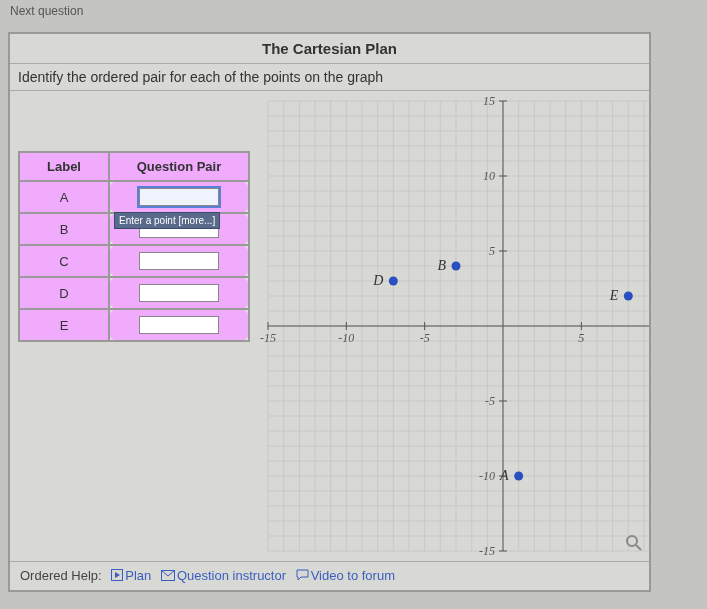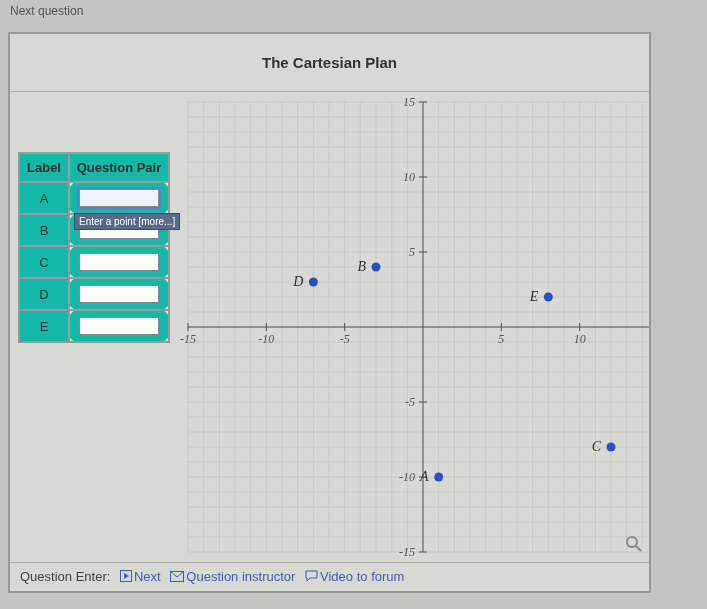"The Cartesian Plan" .title-row { padding: 20px 0 -> 6px 0 }
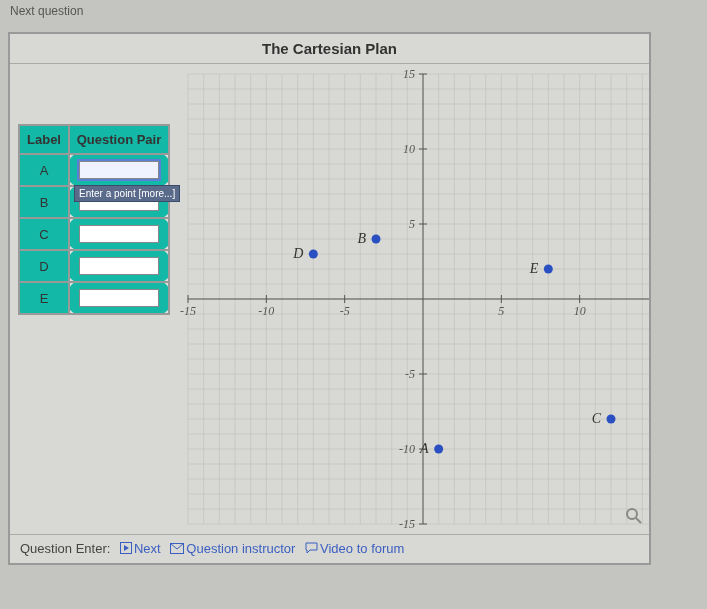"Identify the ordered pair for" div.instruction-row { html: none -> <div>Identify the ordered pair for each of the points on the graph</div> }
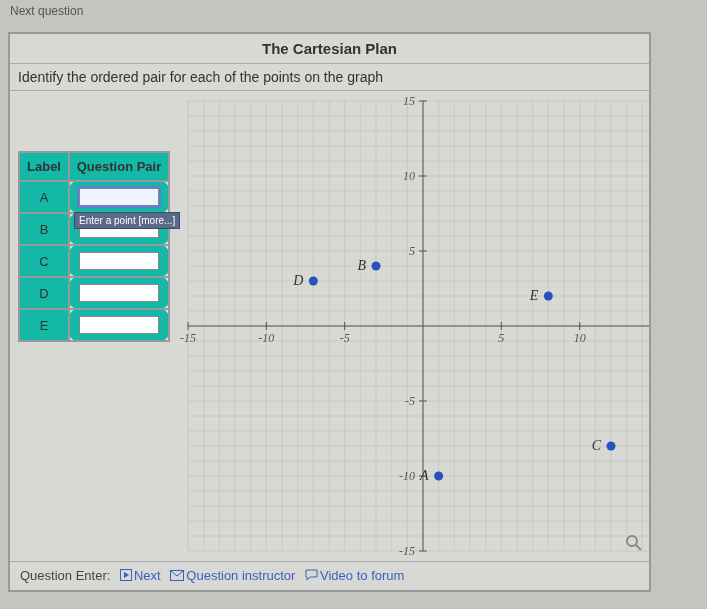"Label" .pair-table th, .pair-table td { background: #14b8a6 -> #f0abfc; padding: 6px 4px -> 6px 24px }
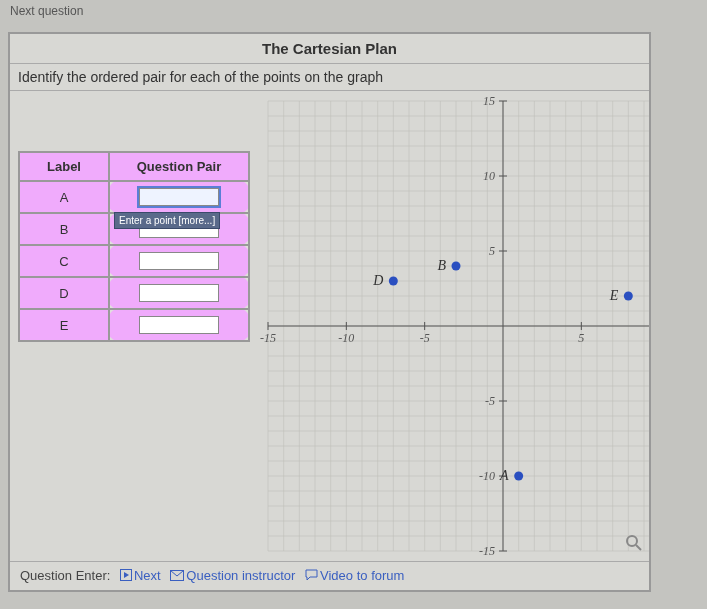"Question Enter:" span { text: Question Enter -> Ordered Help }
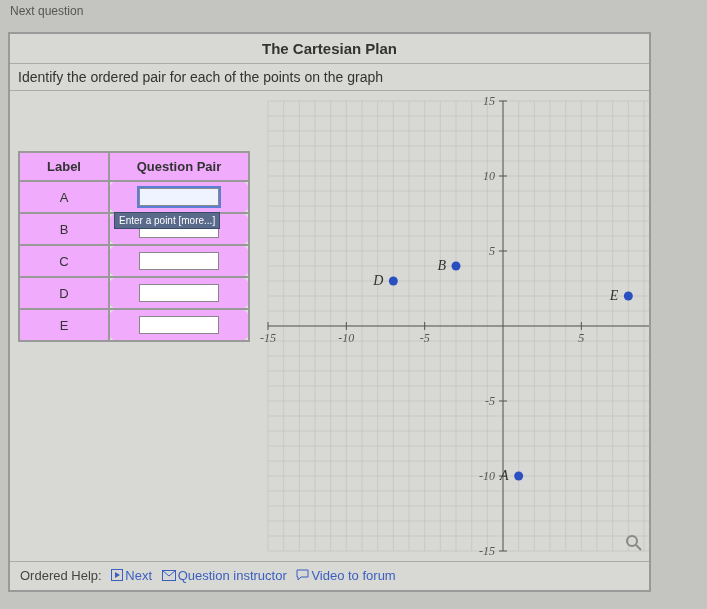"Next" span { text: Next -> Plan }
